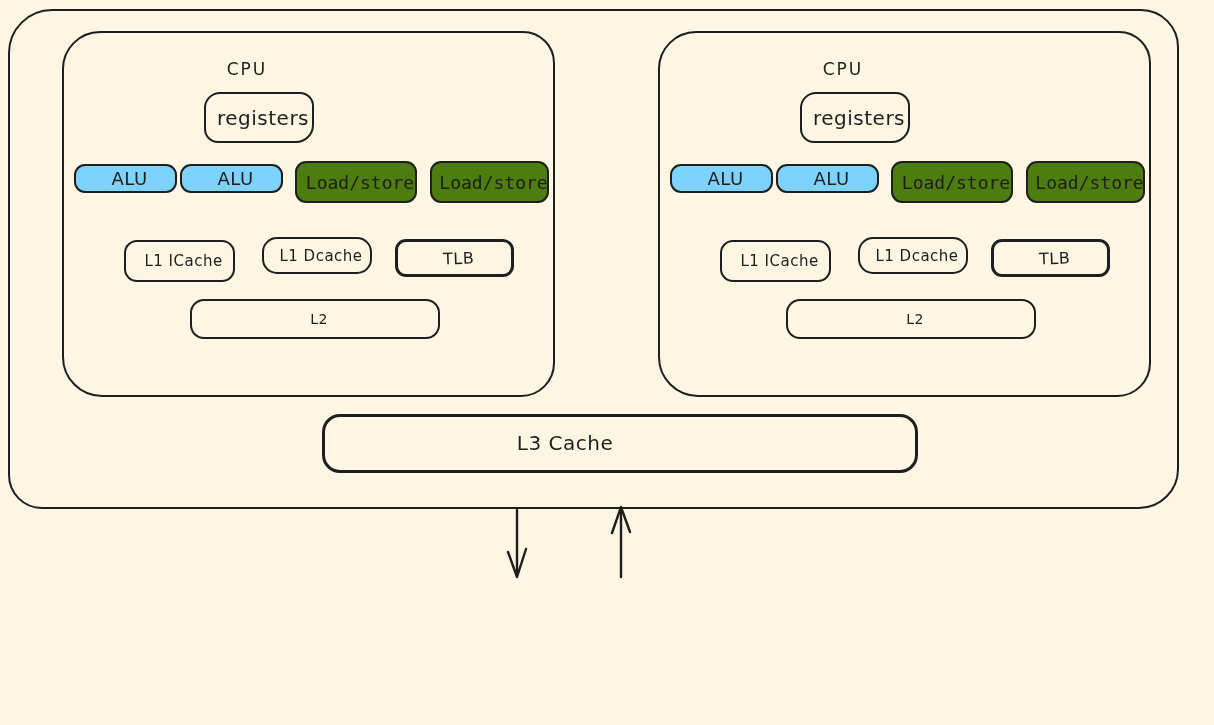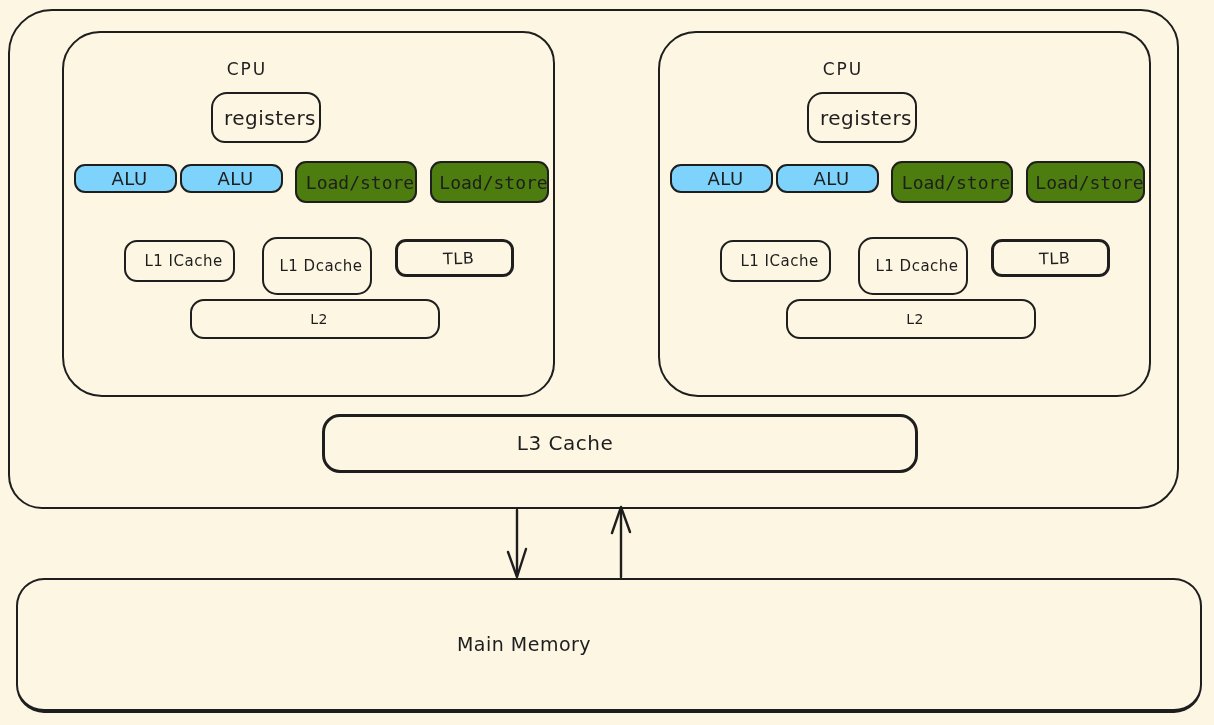"registers" .registers { left: 147px -> 140px }
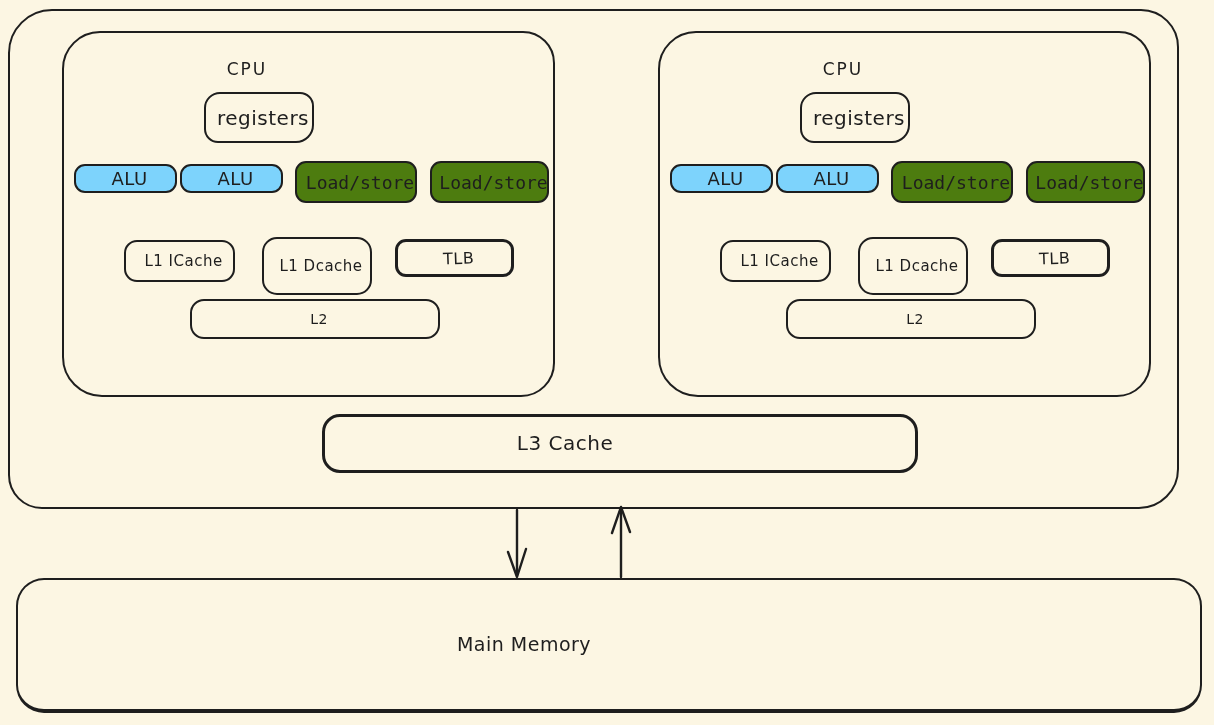"L1 Dcache" .l1d { height: 58px -> 37px }
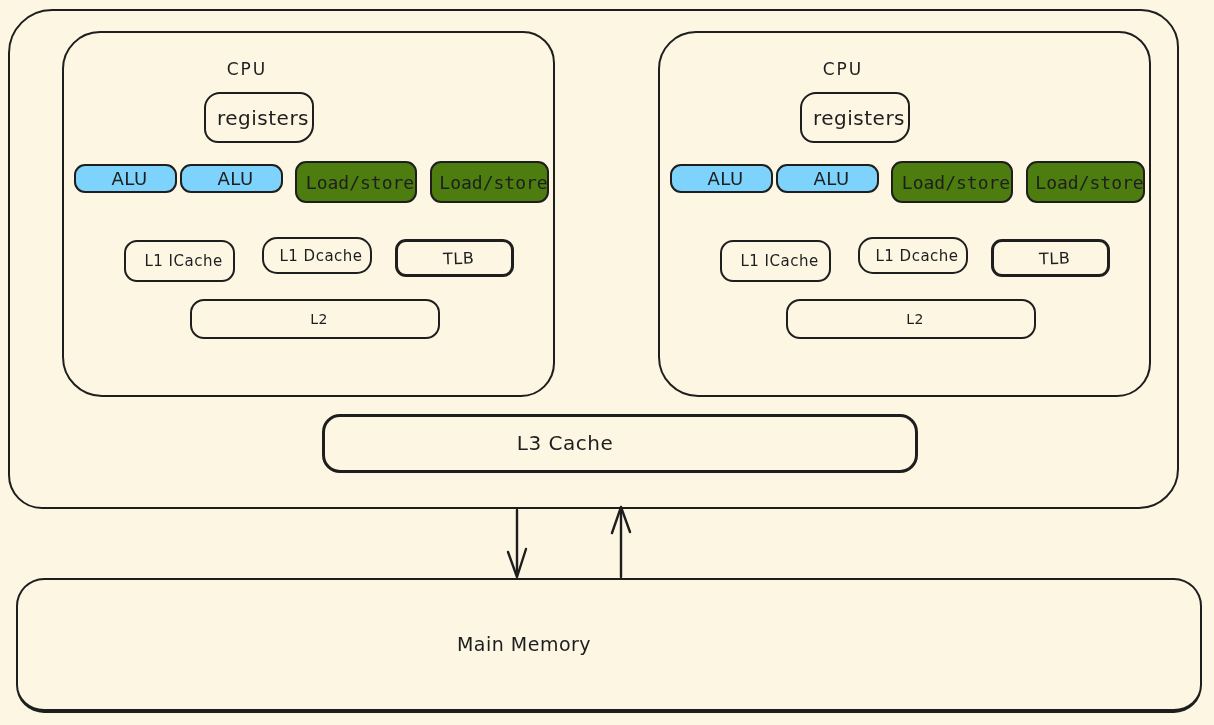"Main Memory" div.box { html: <div> <span>Main Memory</span> </div> -> none }
